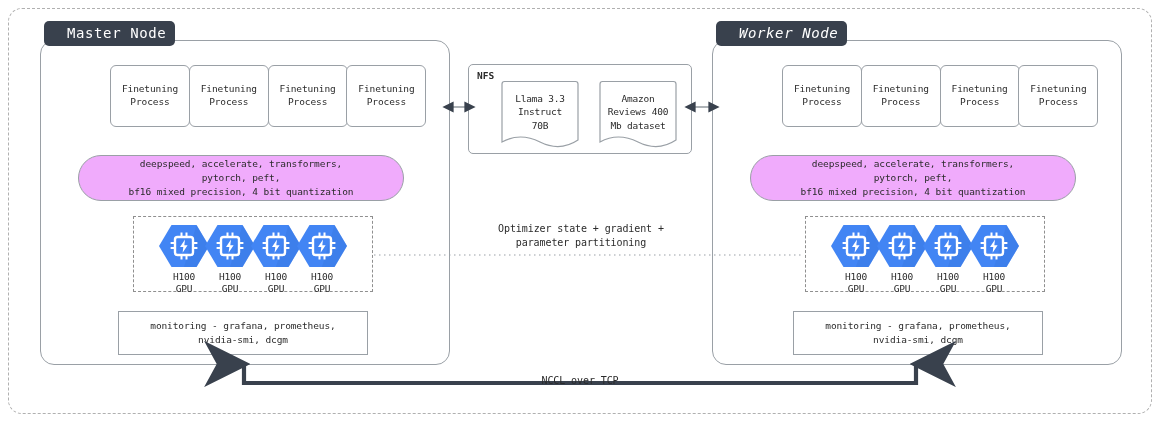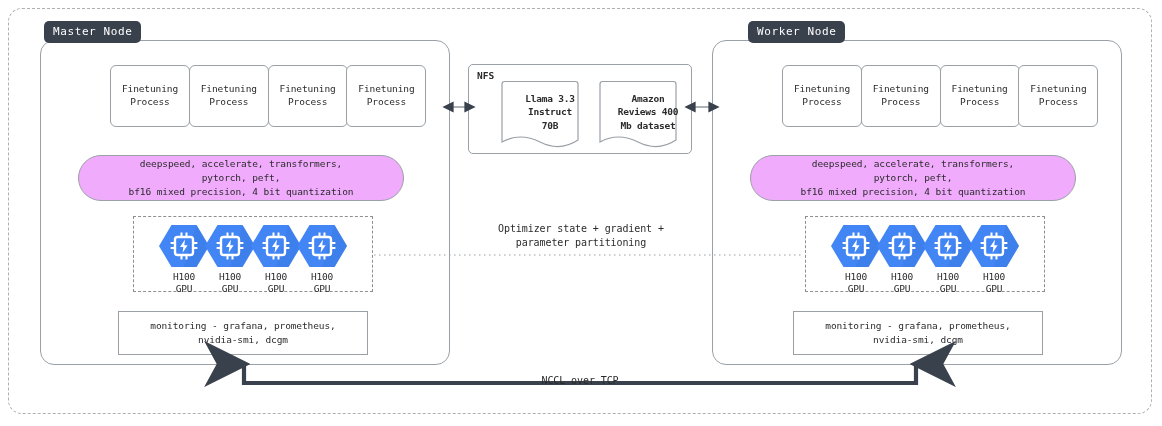"Master Node" .node-badge { font-size: 11px -> 14px; padding: 4px 9px 5px 9px -> 4px 9px 5px 23px }
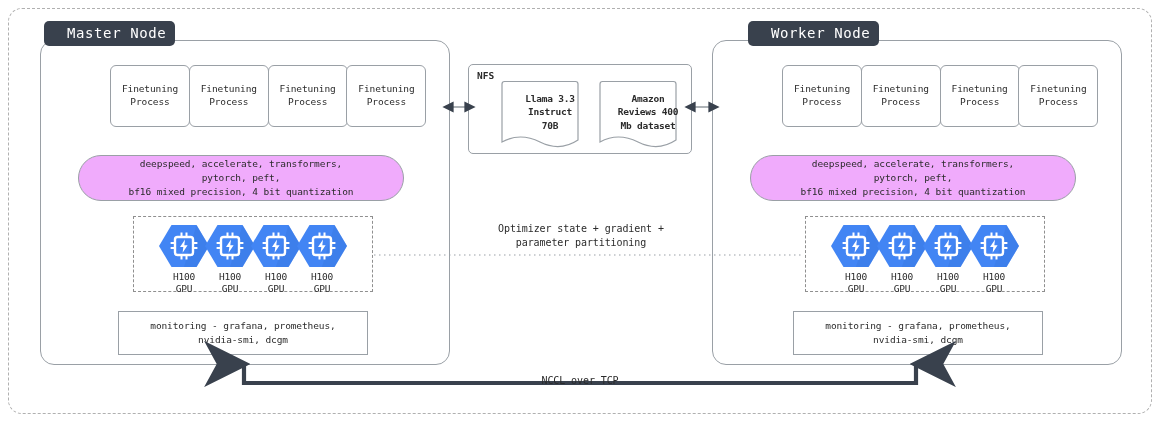"Worker Node" div.node-badge { font-style: none -> italic; left: 748px -> 716px }
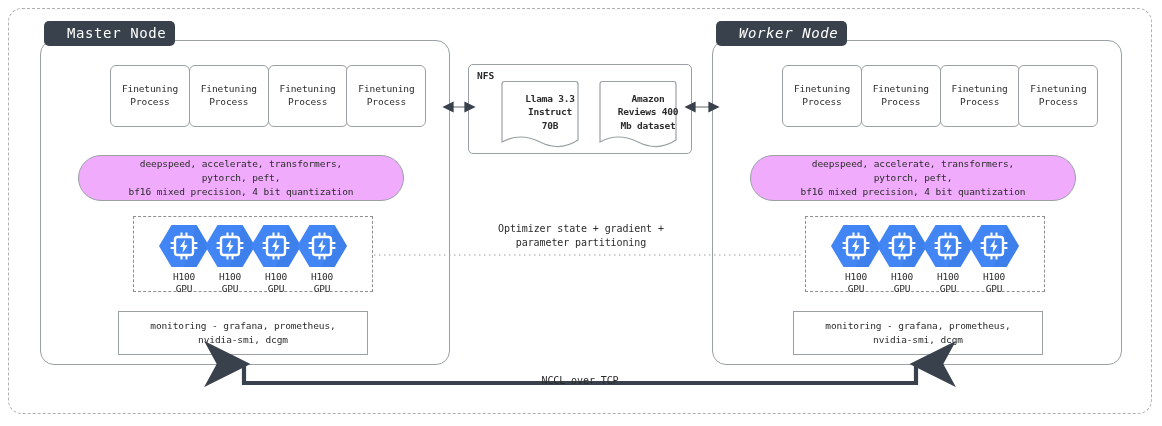"Llama 3.3" .doc-text { font-weight: bold -> none; left: 10px -> 0 }
